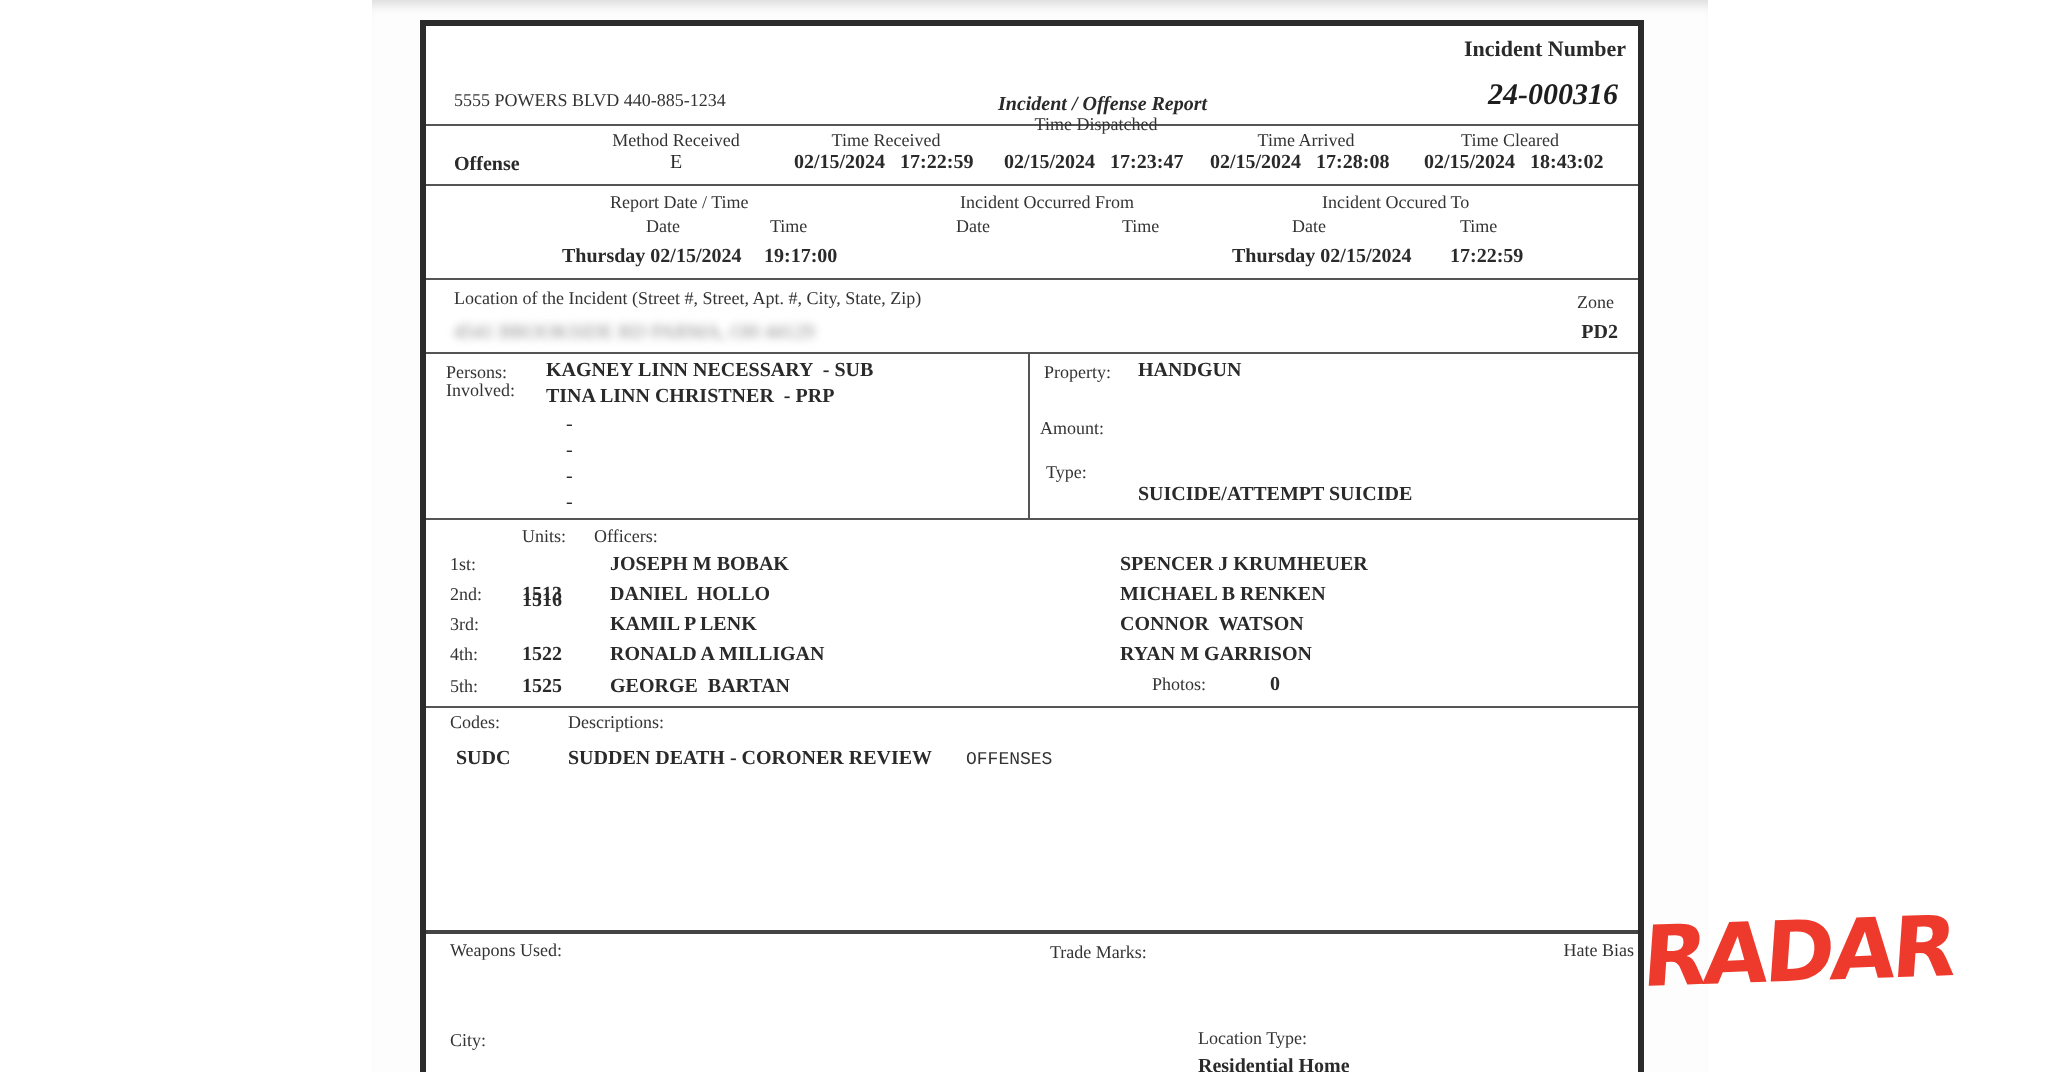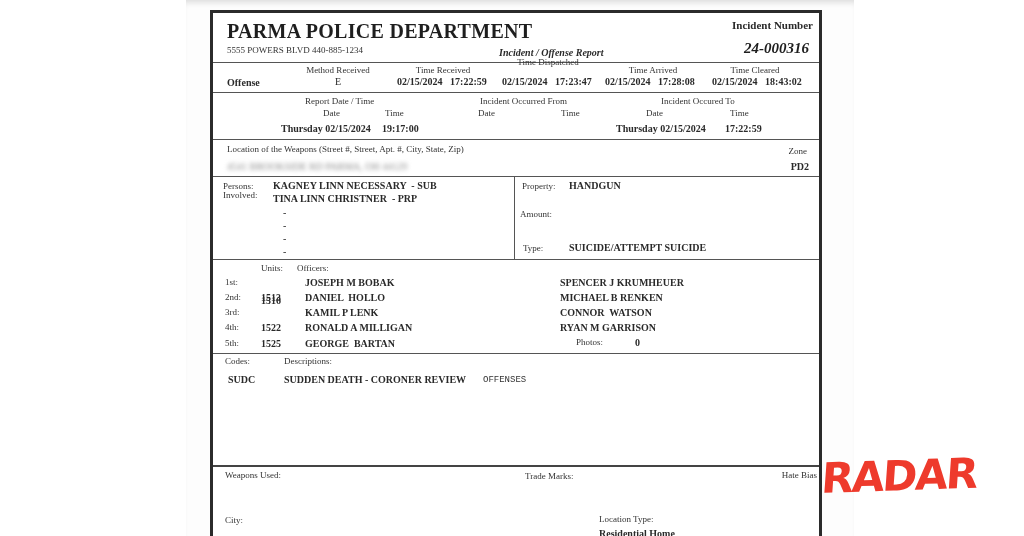"PARMA POLICE DEPARTMENT" div.abs { html: <div>PARMA POLICE DEPARTMENT</div> -> none }
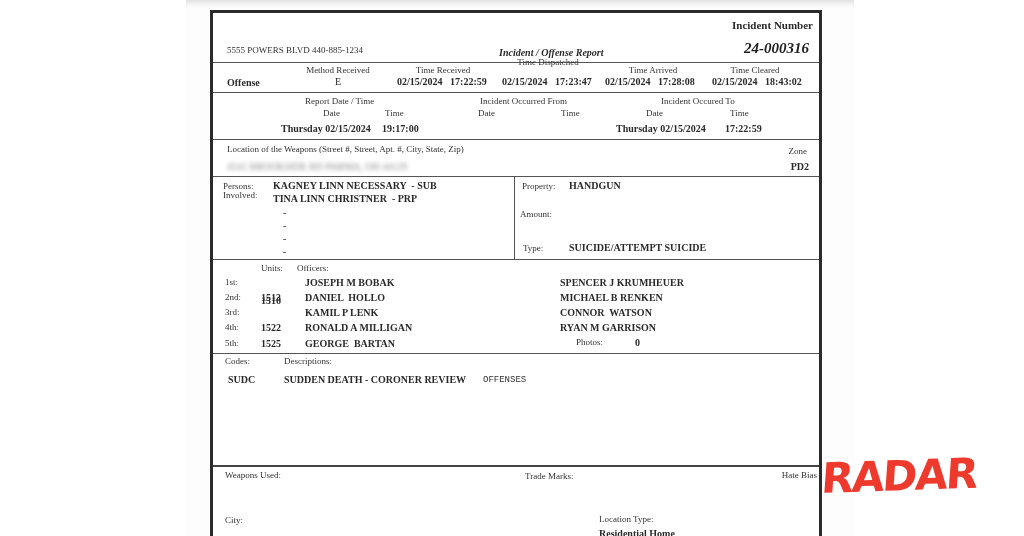"Location of the Weapons (Street" div.abs { text: Weapons -> Incident }
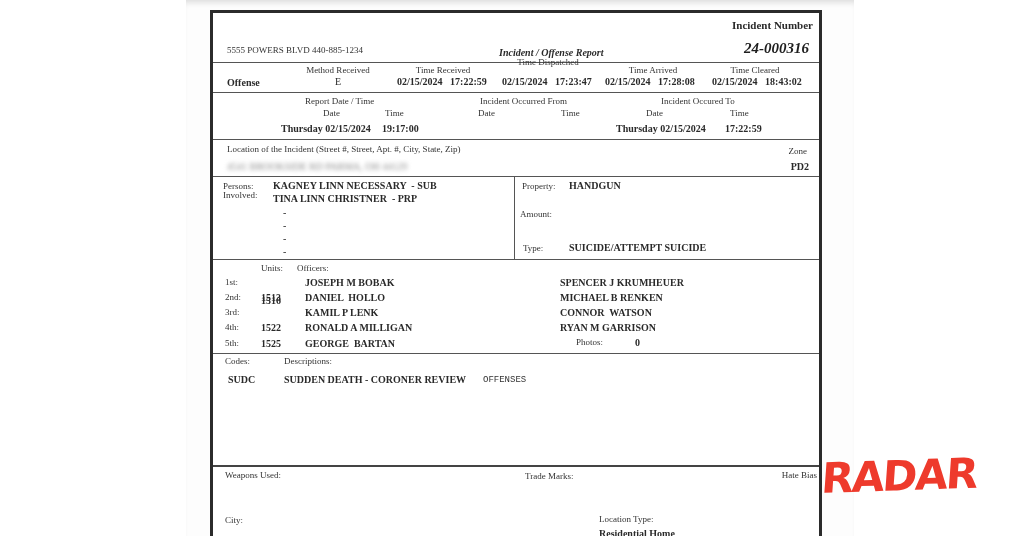"Type:" div.abs { top: 230px -> 218px }
